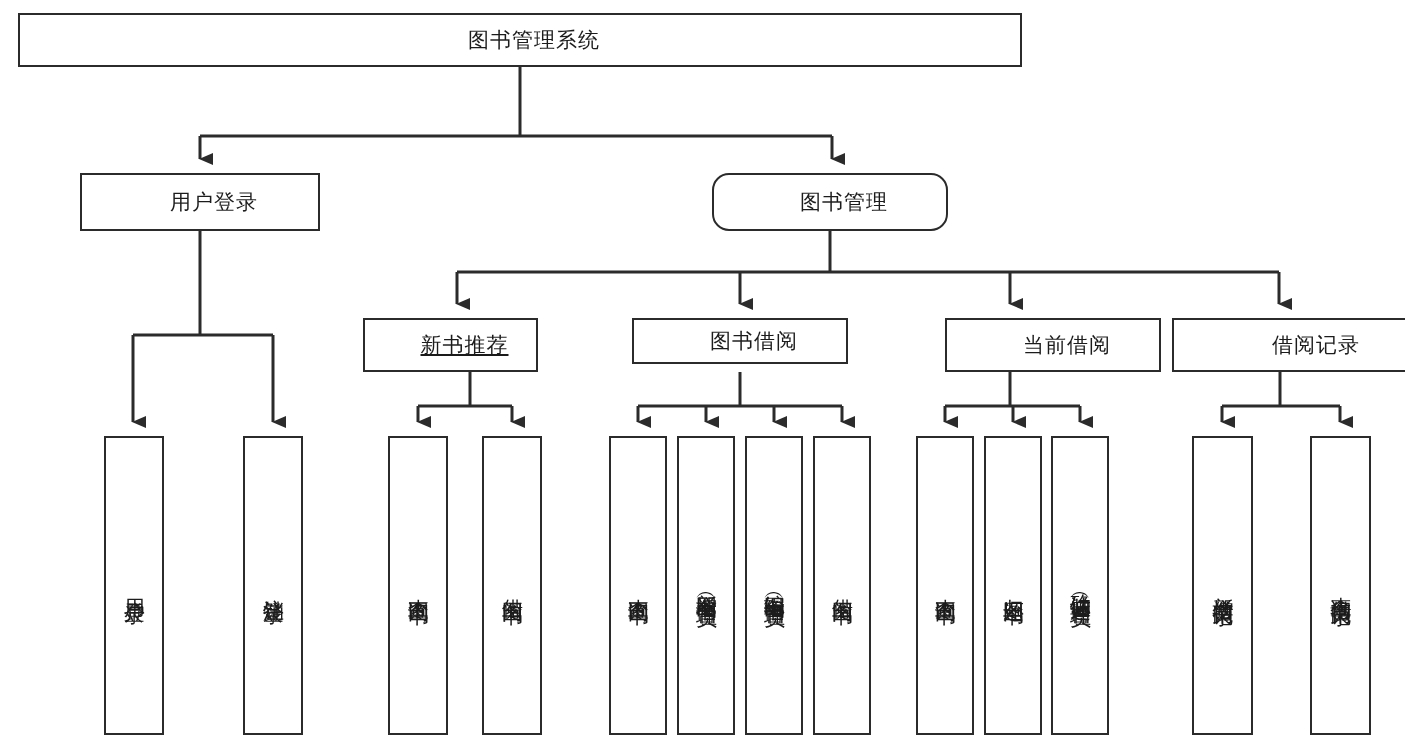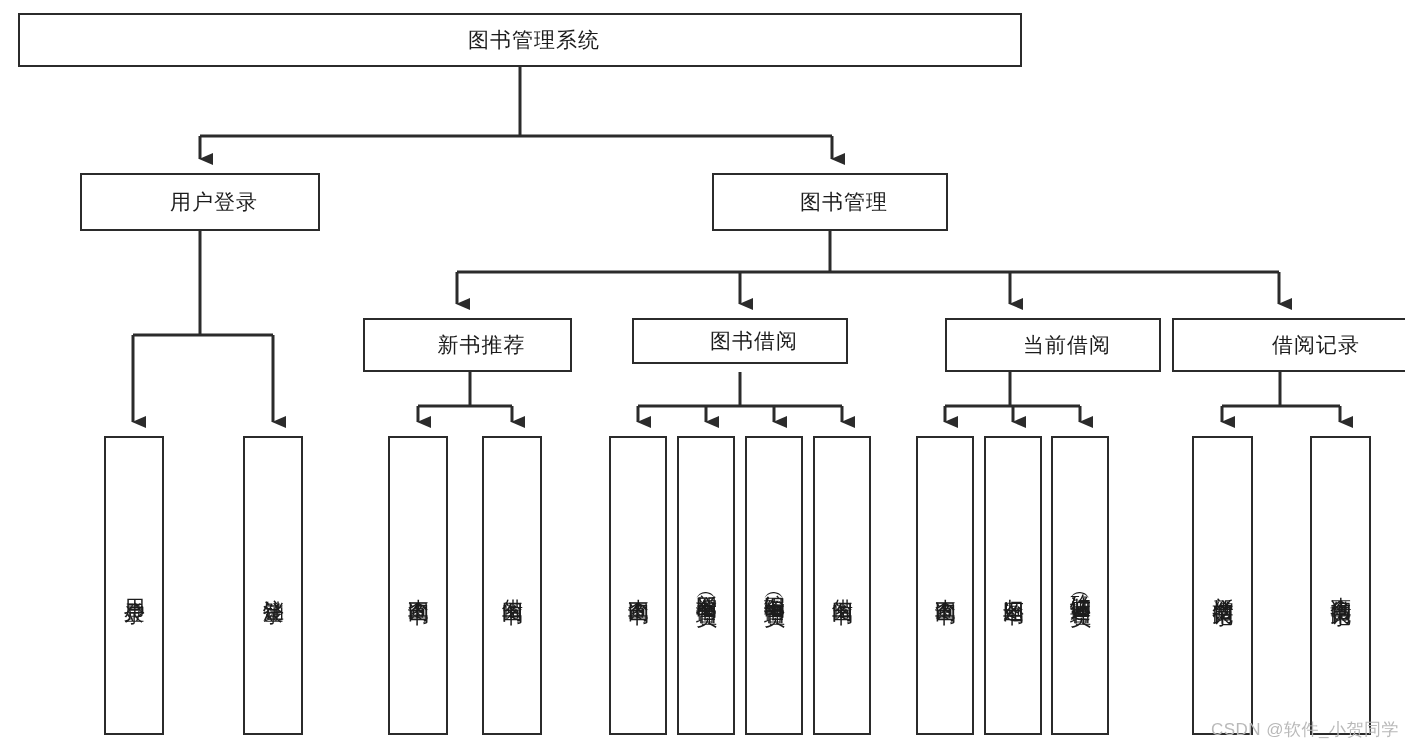"图书管理" div.node { border-radius: none -> 17px }
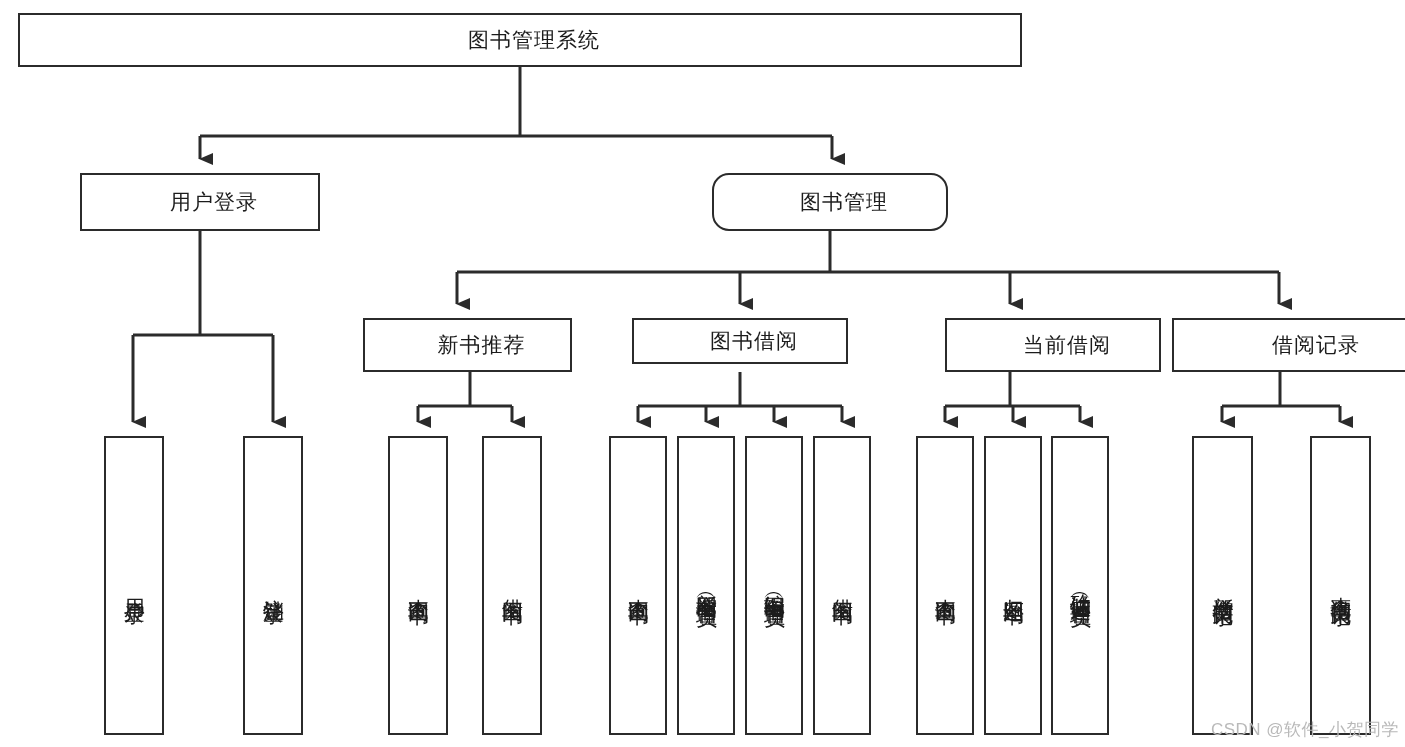"新书推荐" div.node { text-decoration: none -> underline; width: 209px -> 175px }
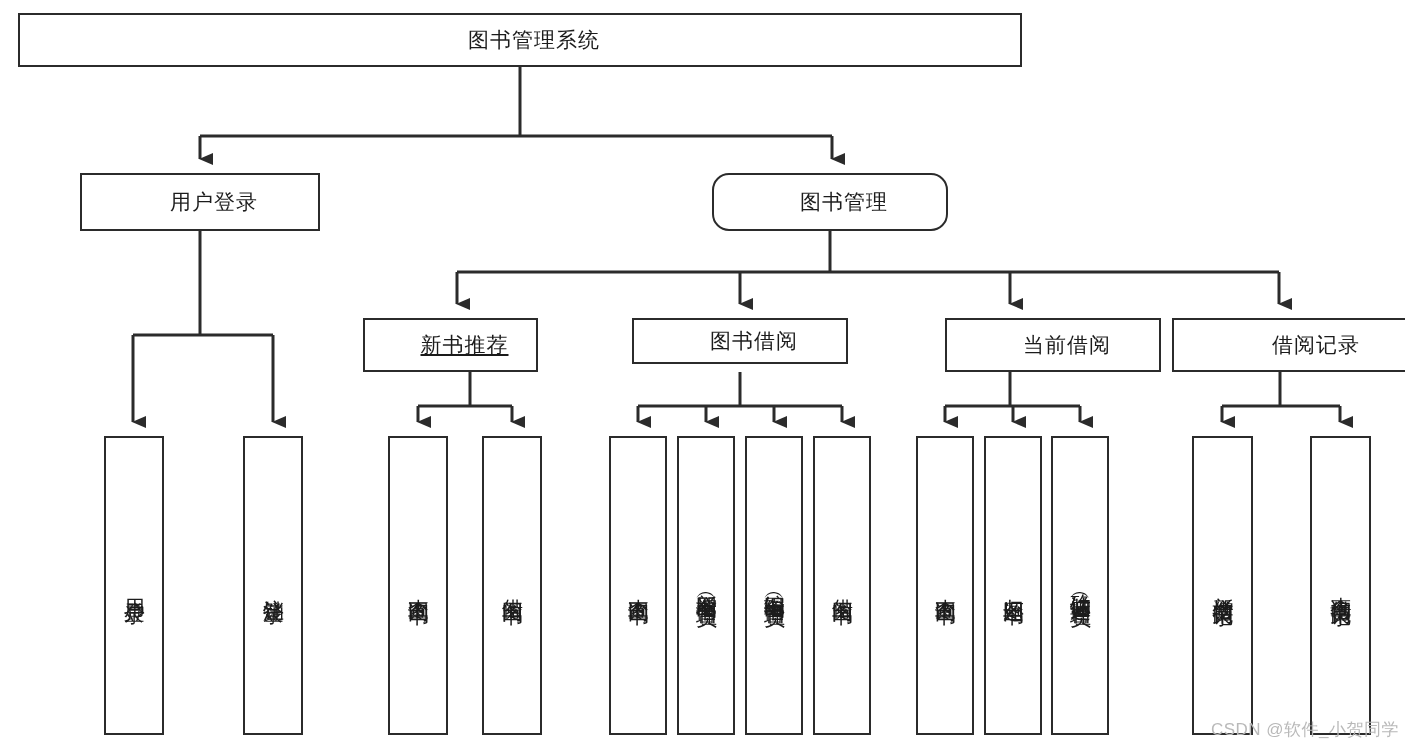"CSDN @软件_小贺同学" div.watermark { html: <div>CSDN @软件_小贺同学</div> -> none }
